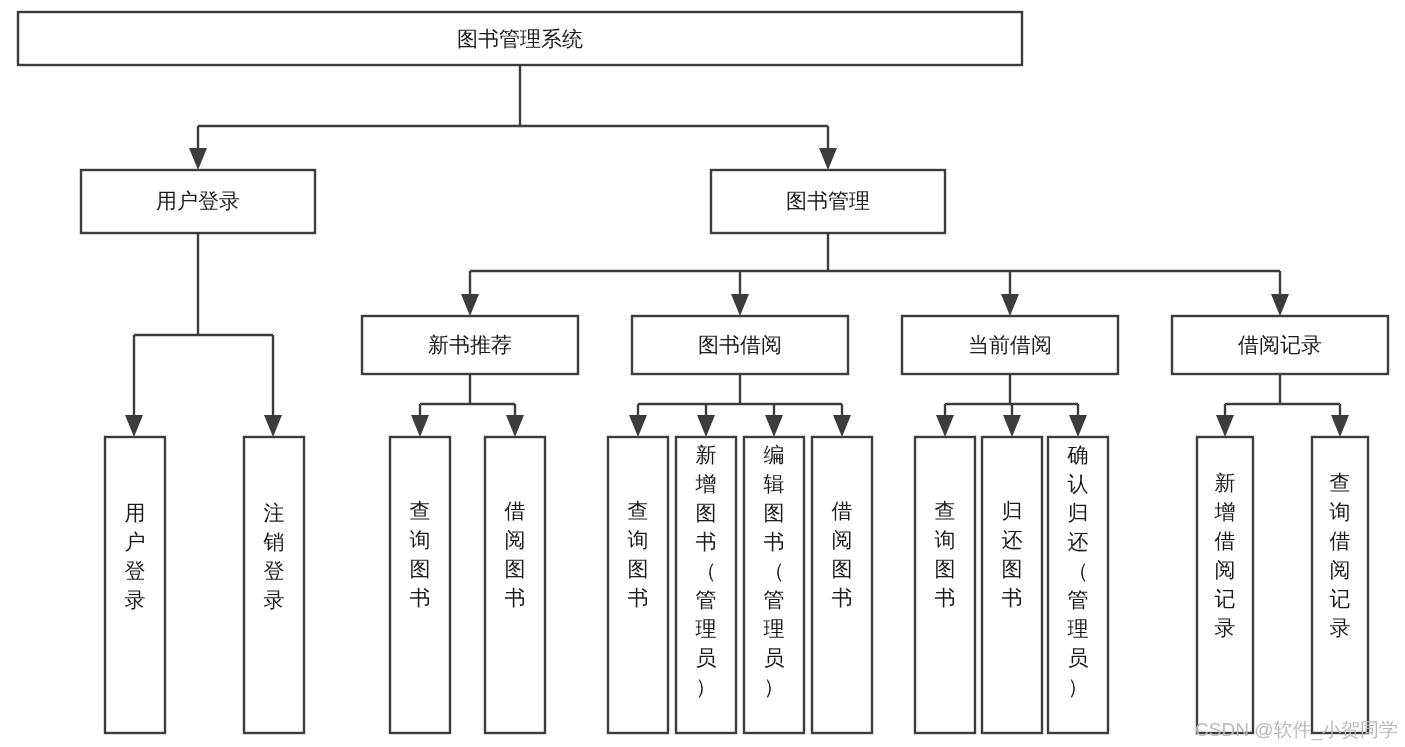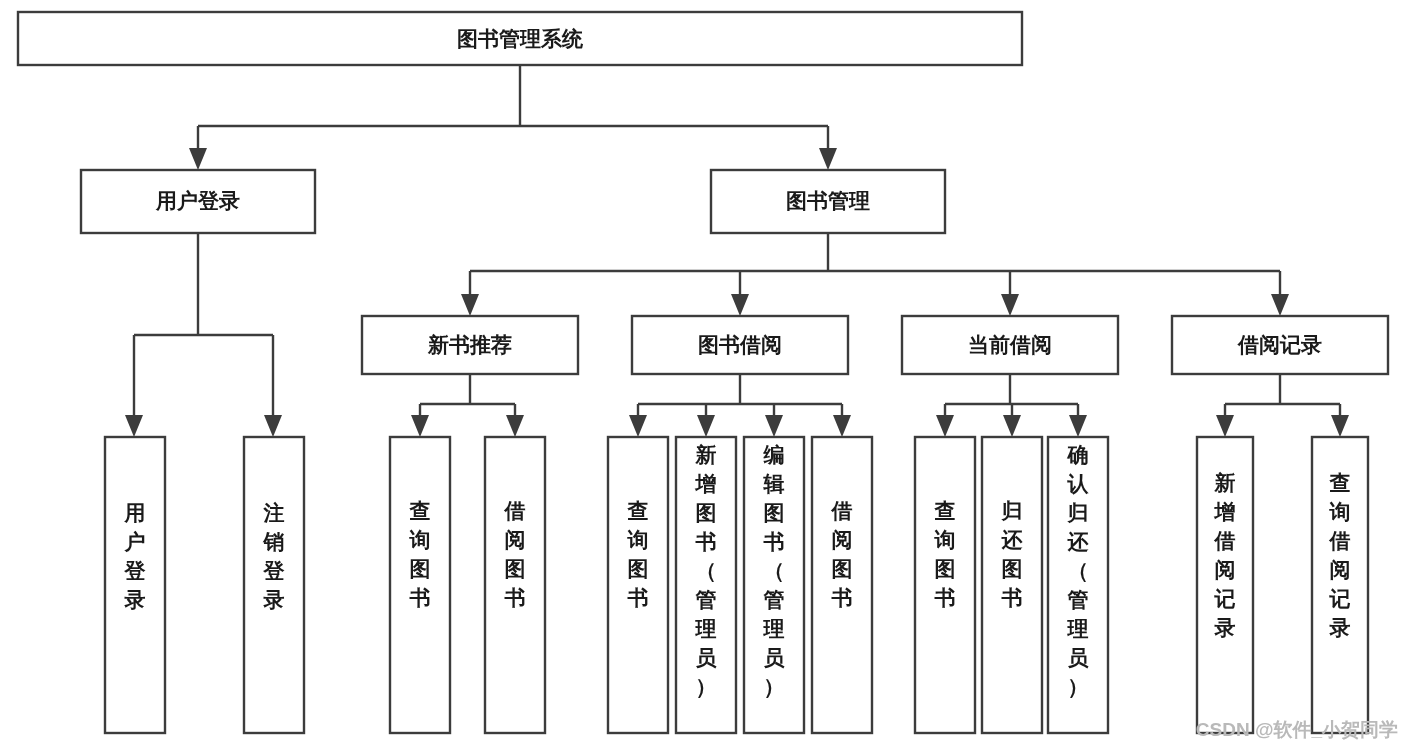"图书管理系统" #diagram-root { font-weight: bold -> none }
